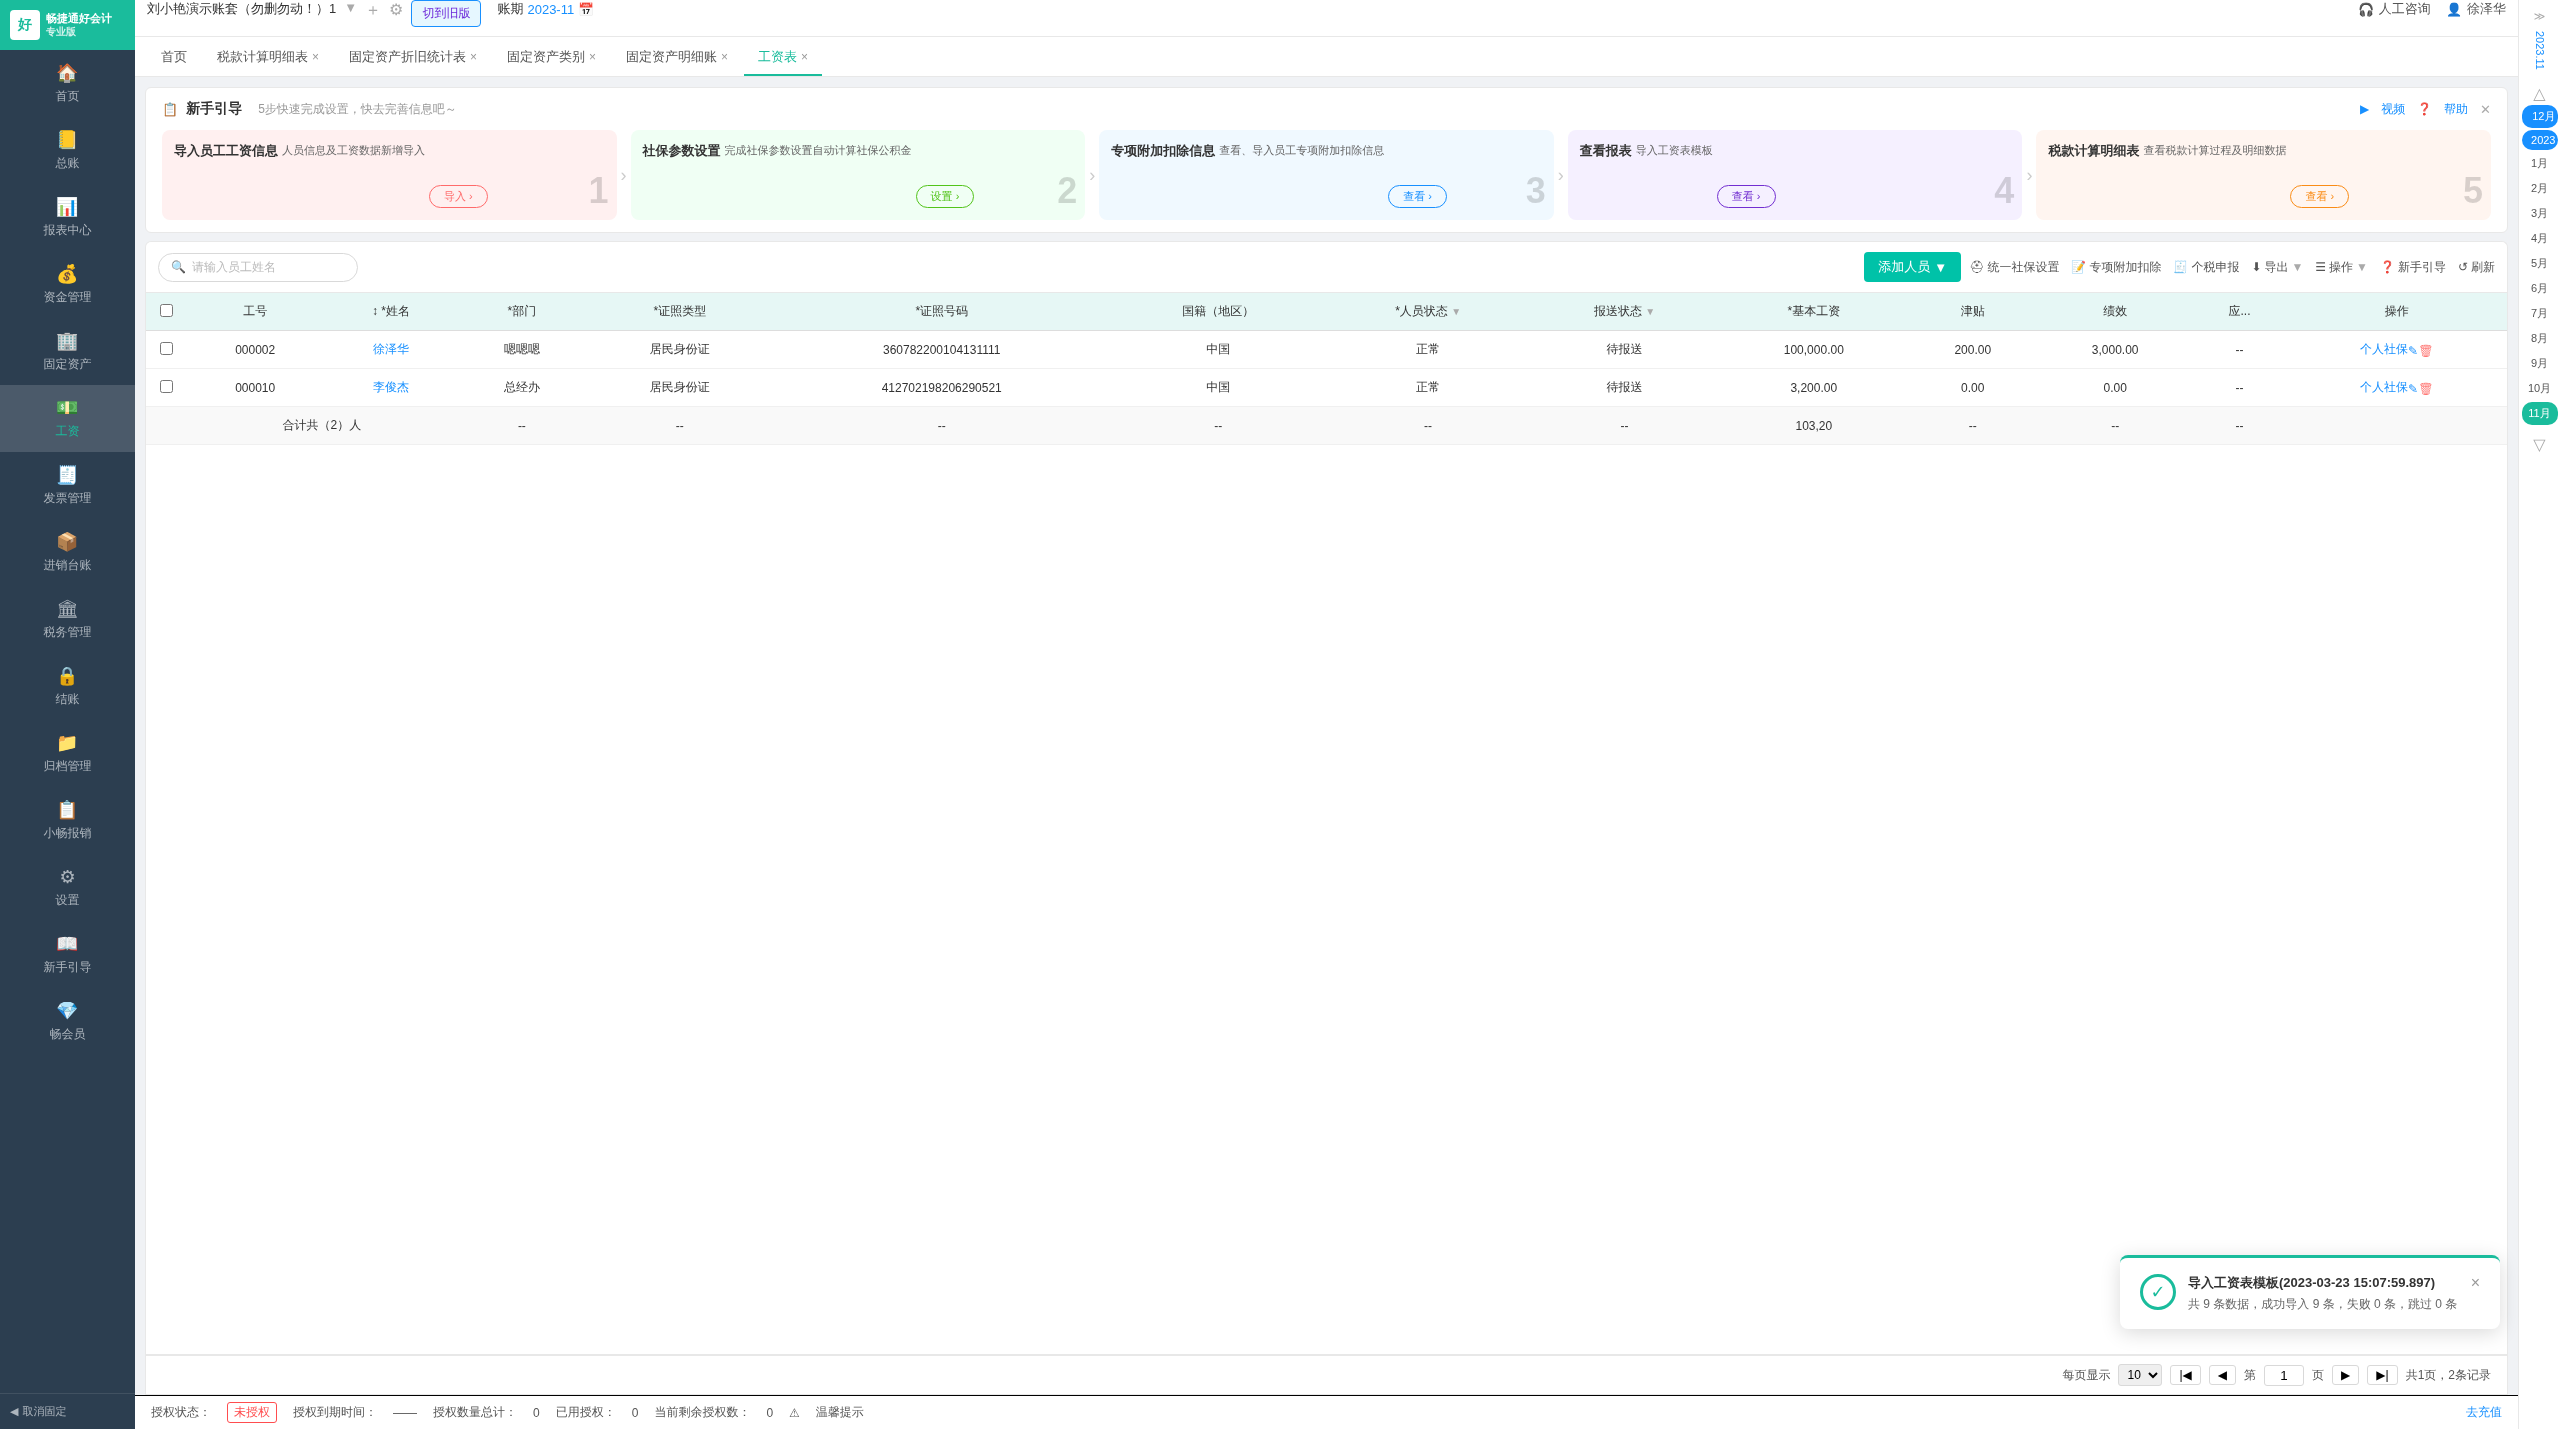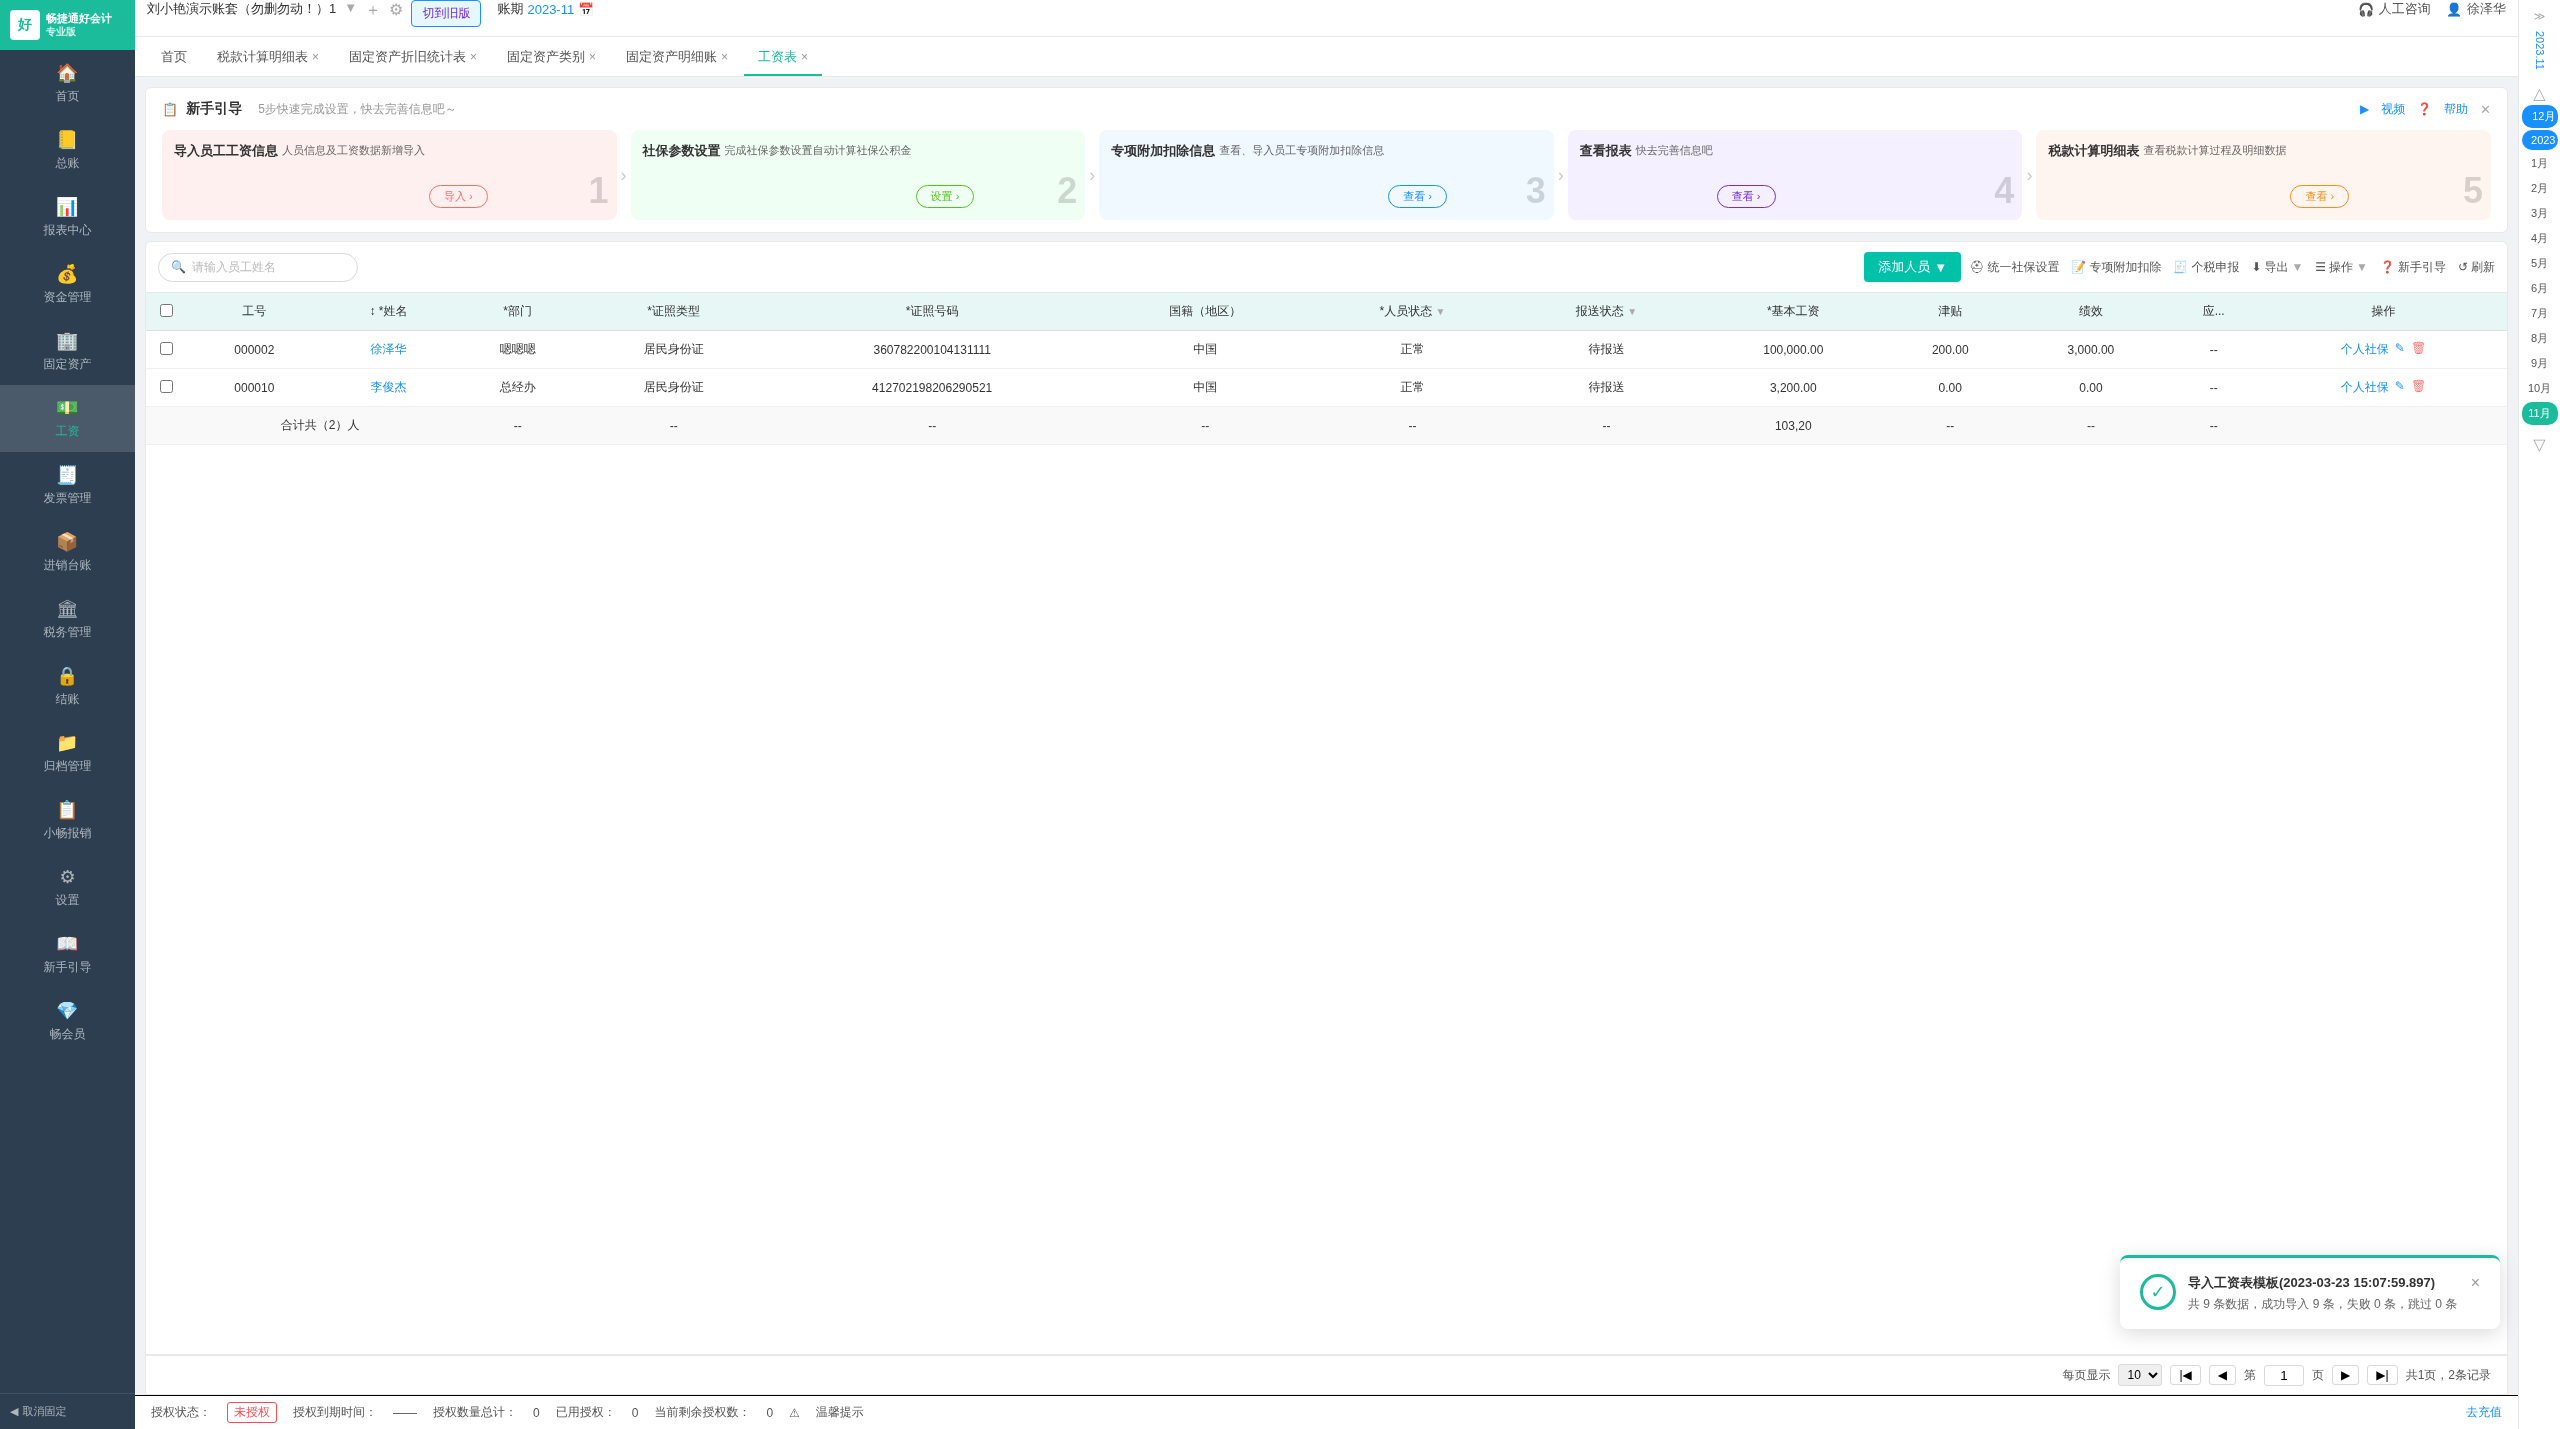"快去完善信息吧" div.step-desc { text: 快去完善信息吧 -> 导入工资表模板 }
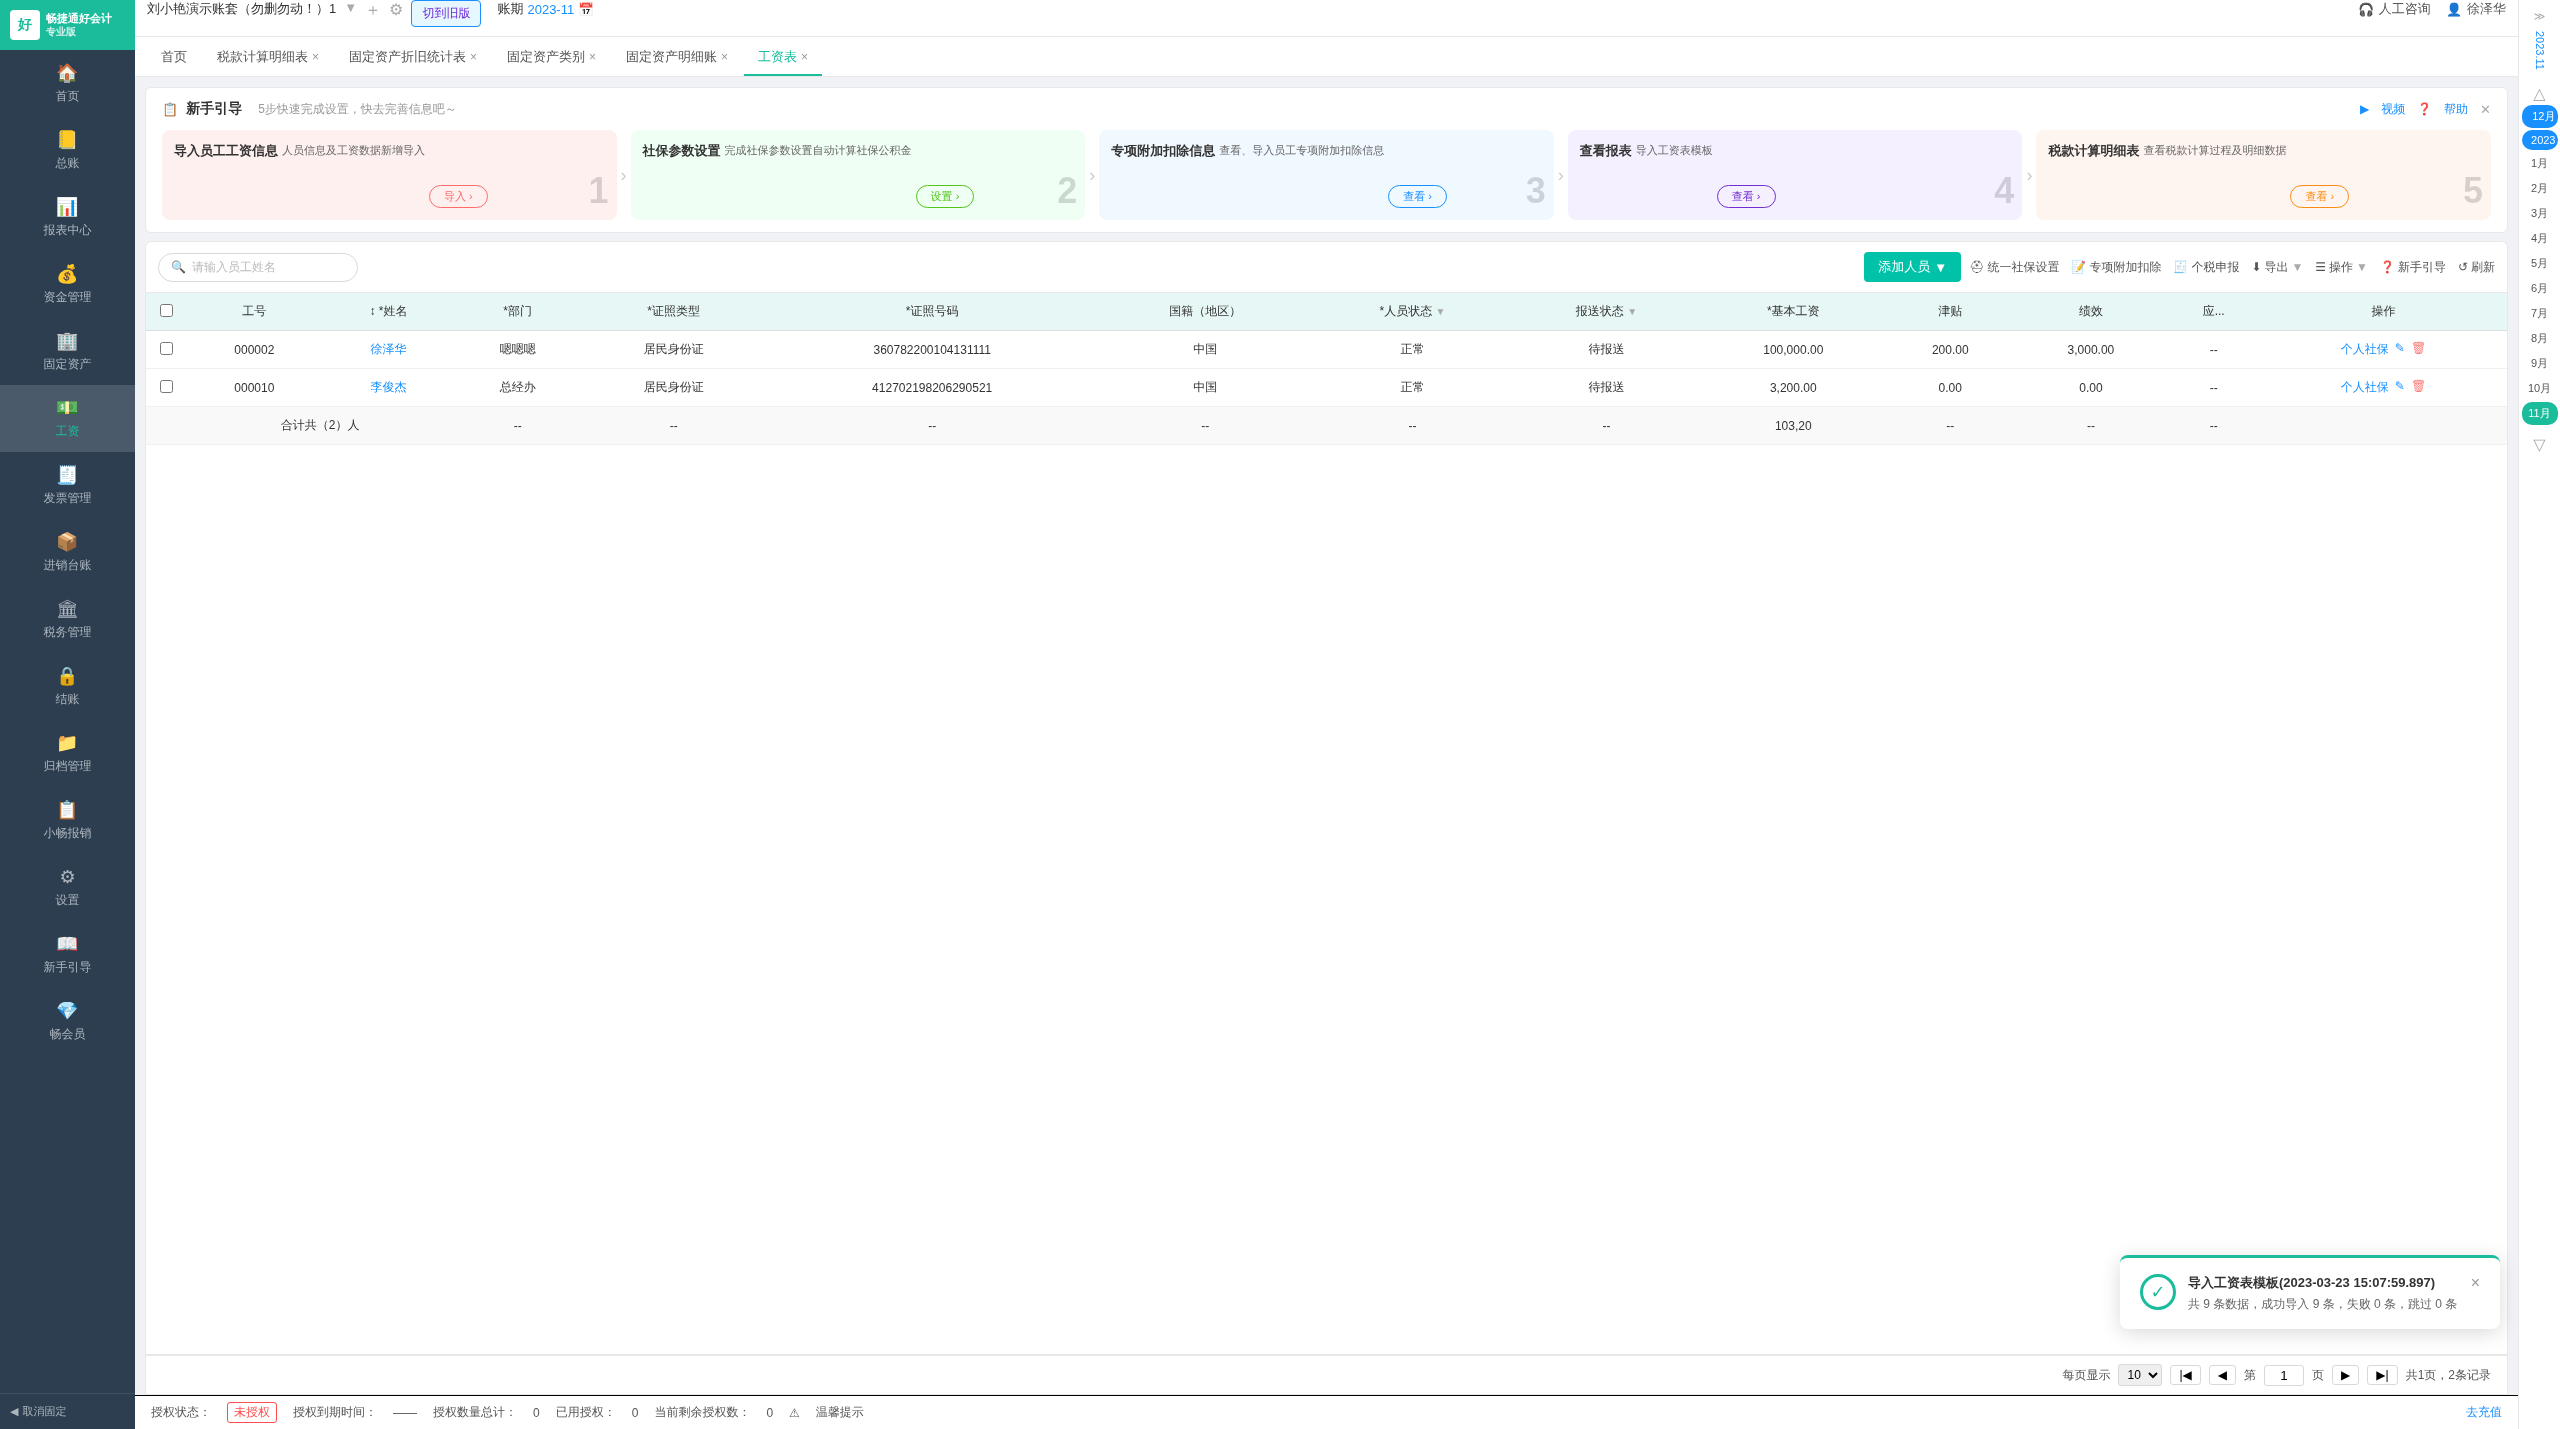"个人社保" .op-cell { align-items: flex-start -> flex-end; gap: 6px -> 0 }
